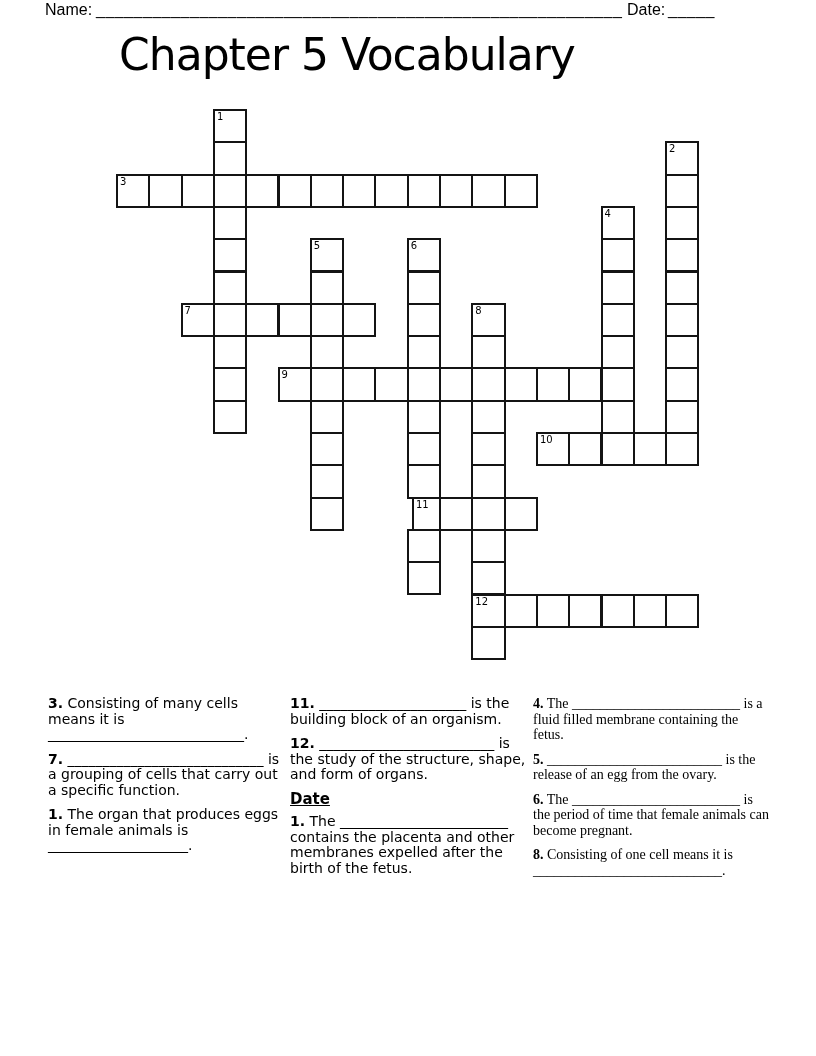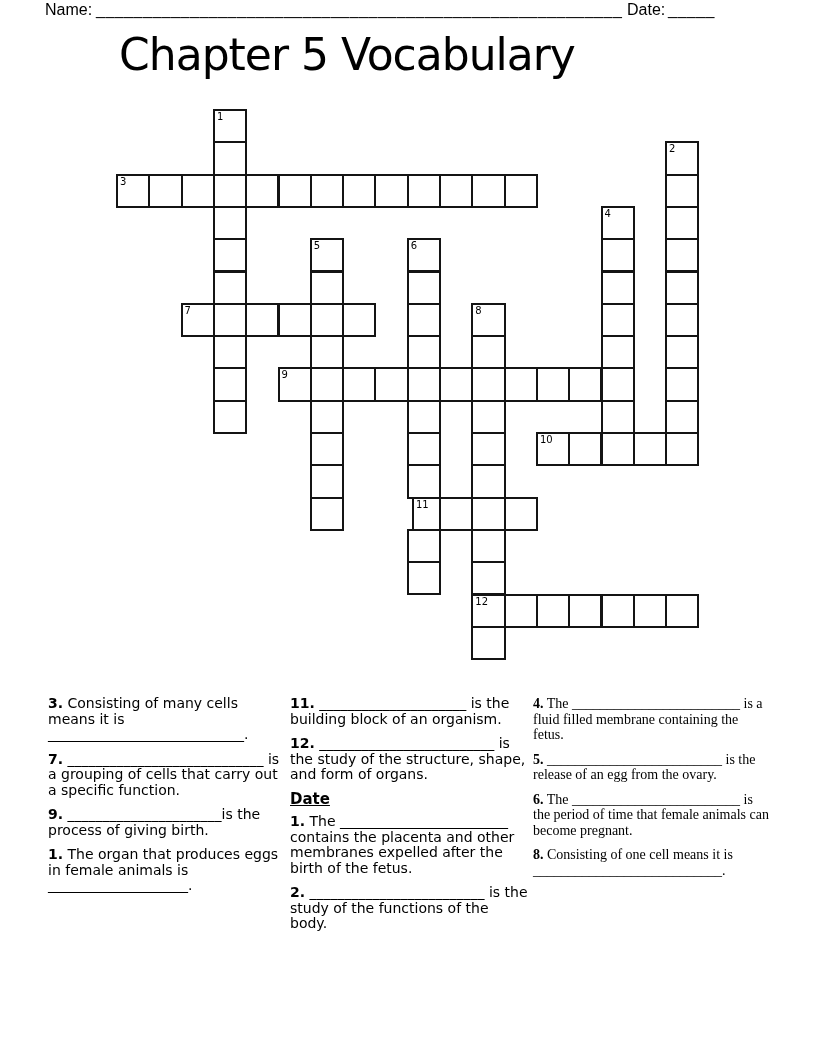"9. ______________________is the process" div.clue { html: <div><b>9.</b> ______________________is the process of giving birth.</div> -> none }
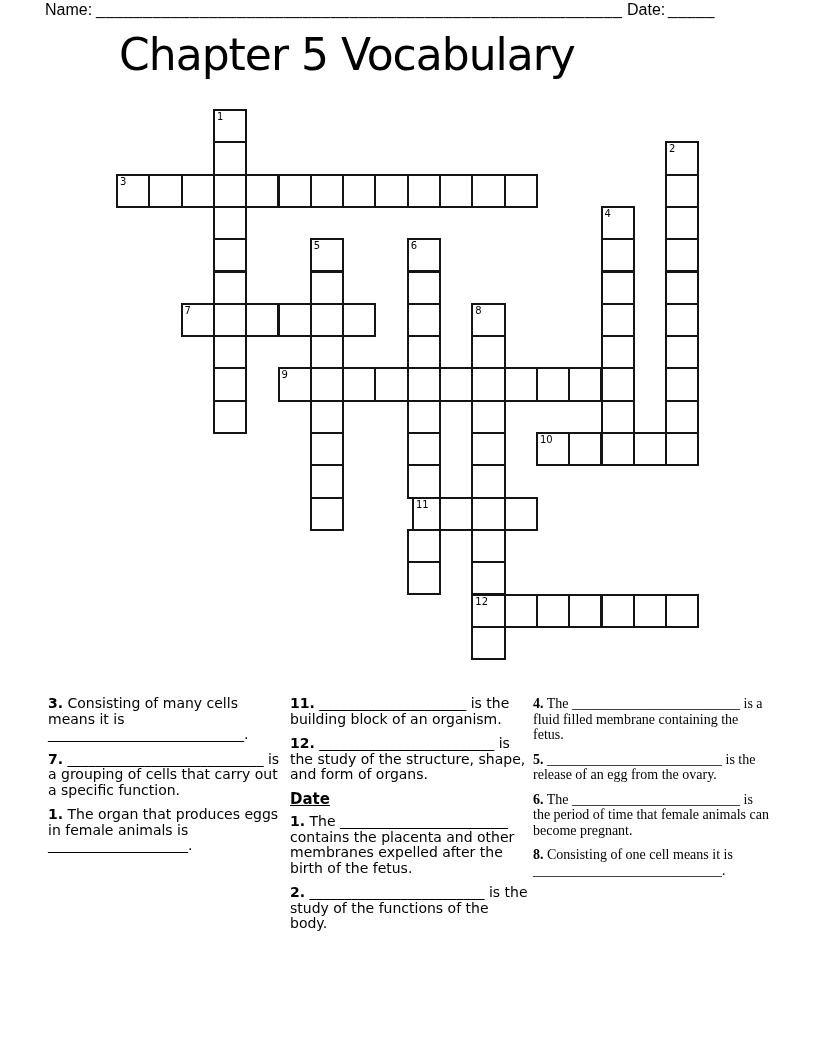"2. _________________________ is the" div.clue { html: <div><b>2.</b> _________________________ is the study of the functions of the body.</div> -> none }
